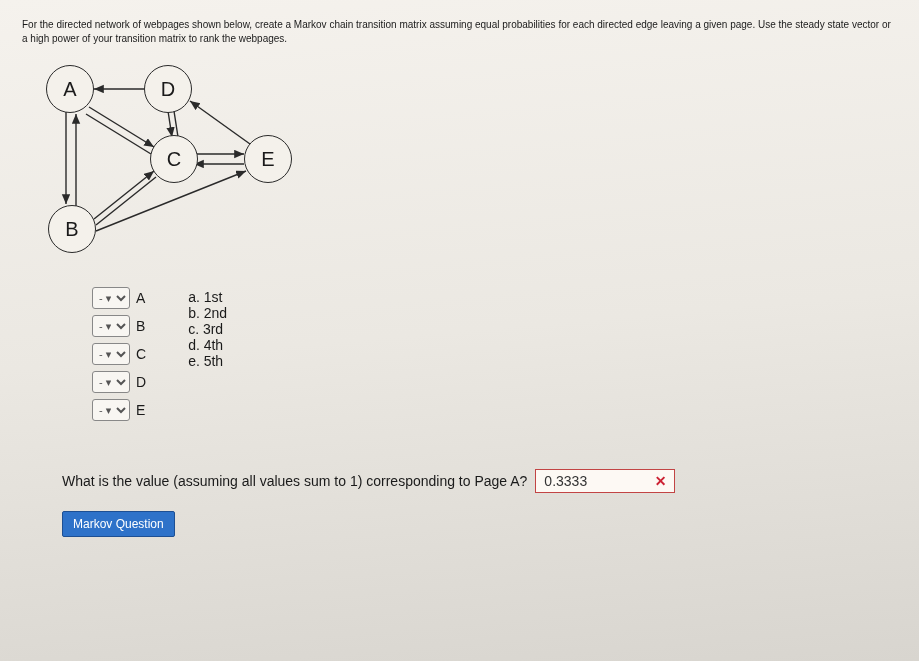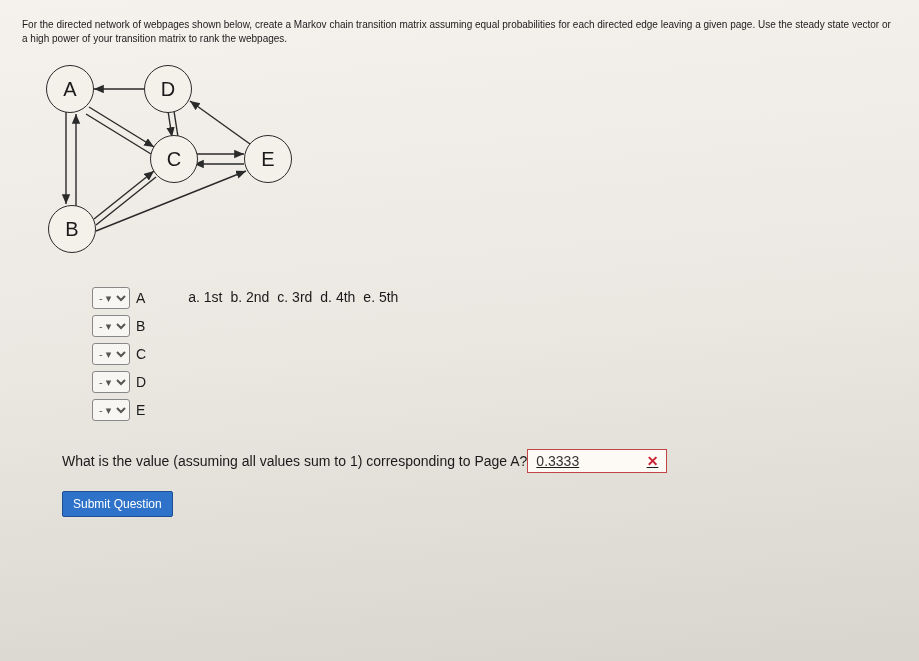"a. 1st" .match-col-right { flex-direction: row -> column; gap: 8px -> none }
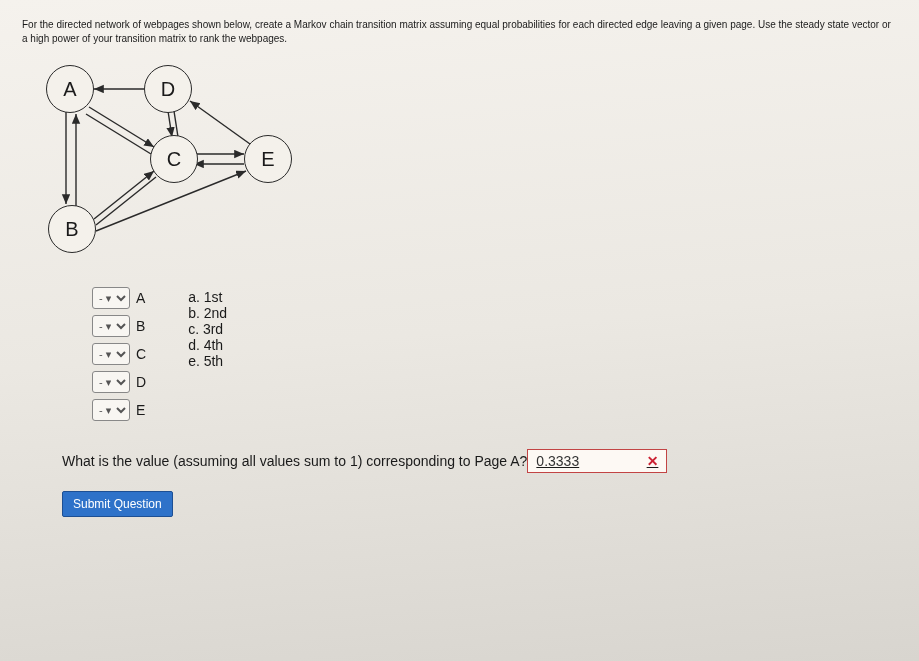"What is the value (assuming" .bottom-q { gap: 0 -> 8px; margin-top: 28px -> 48px }
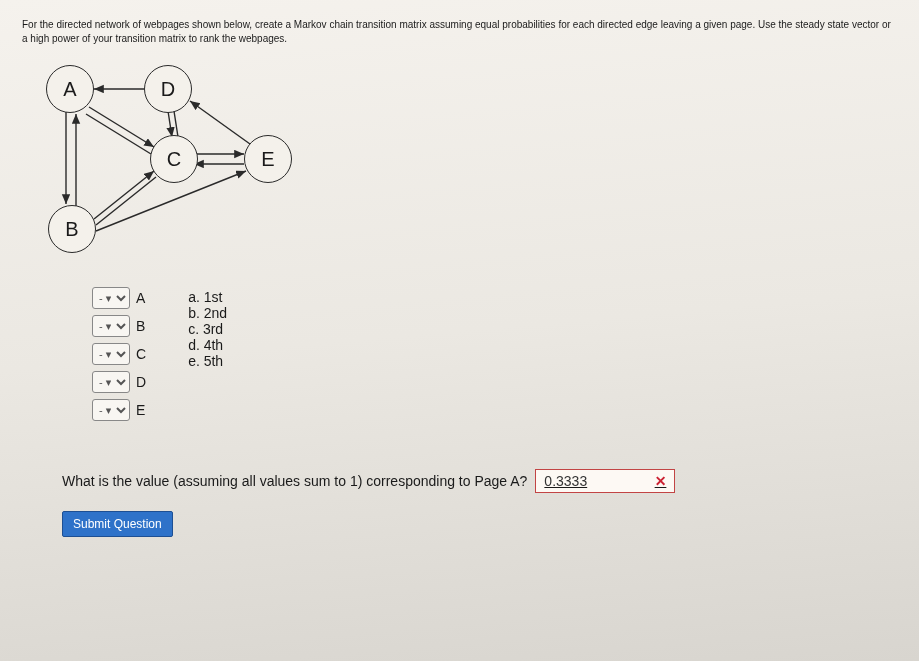"0.3333" .answer-box { text-decoration: underline -> none }
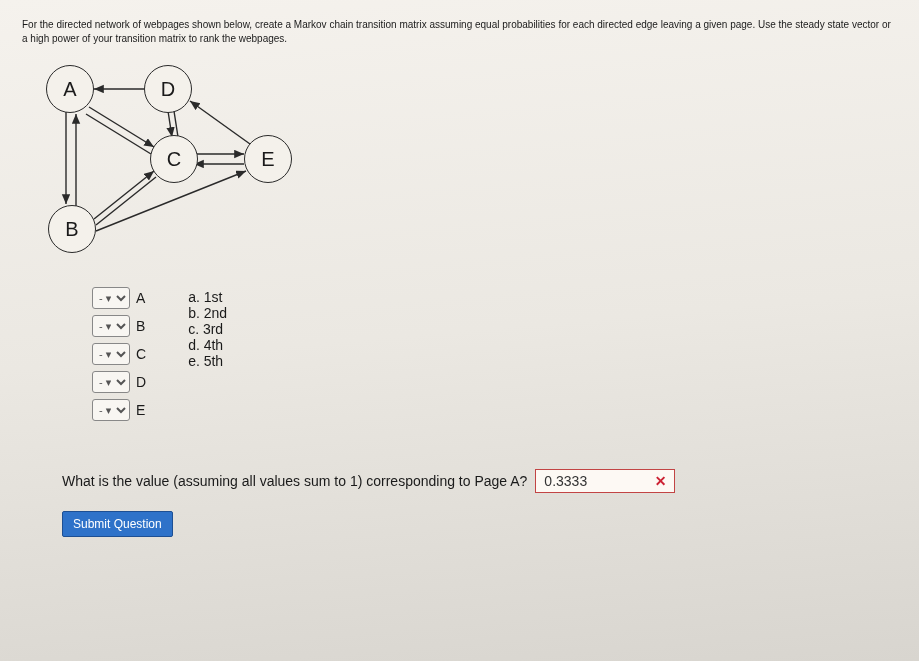"Submit Question" button.submit-btn { text: Submit -> Markov }
